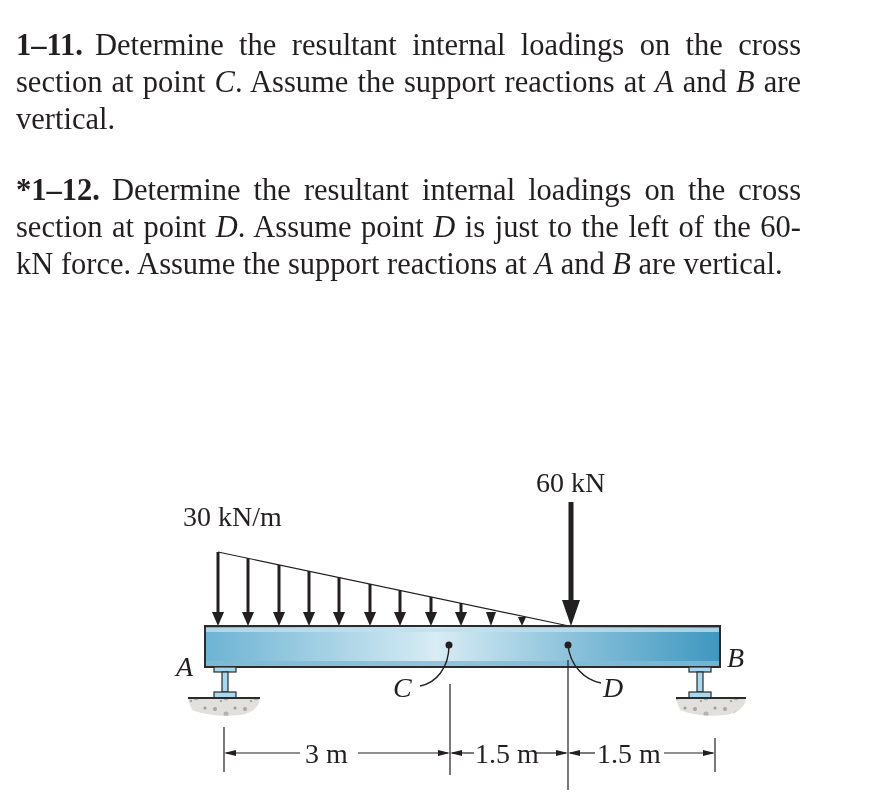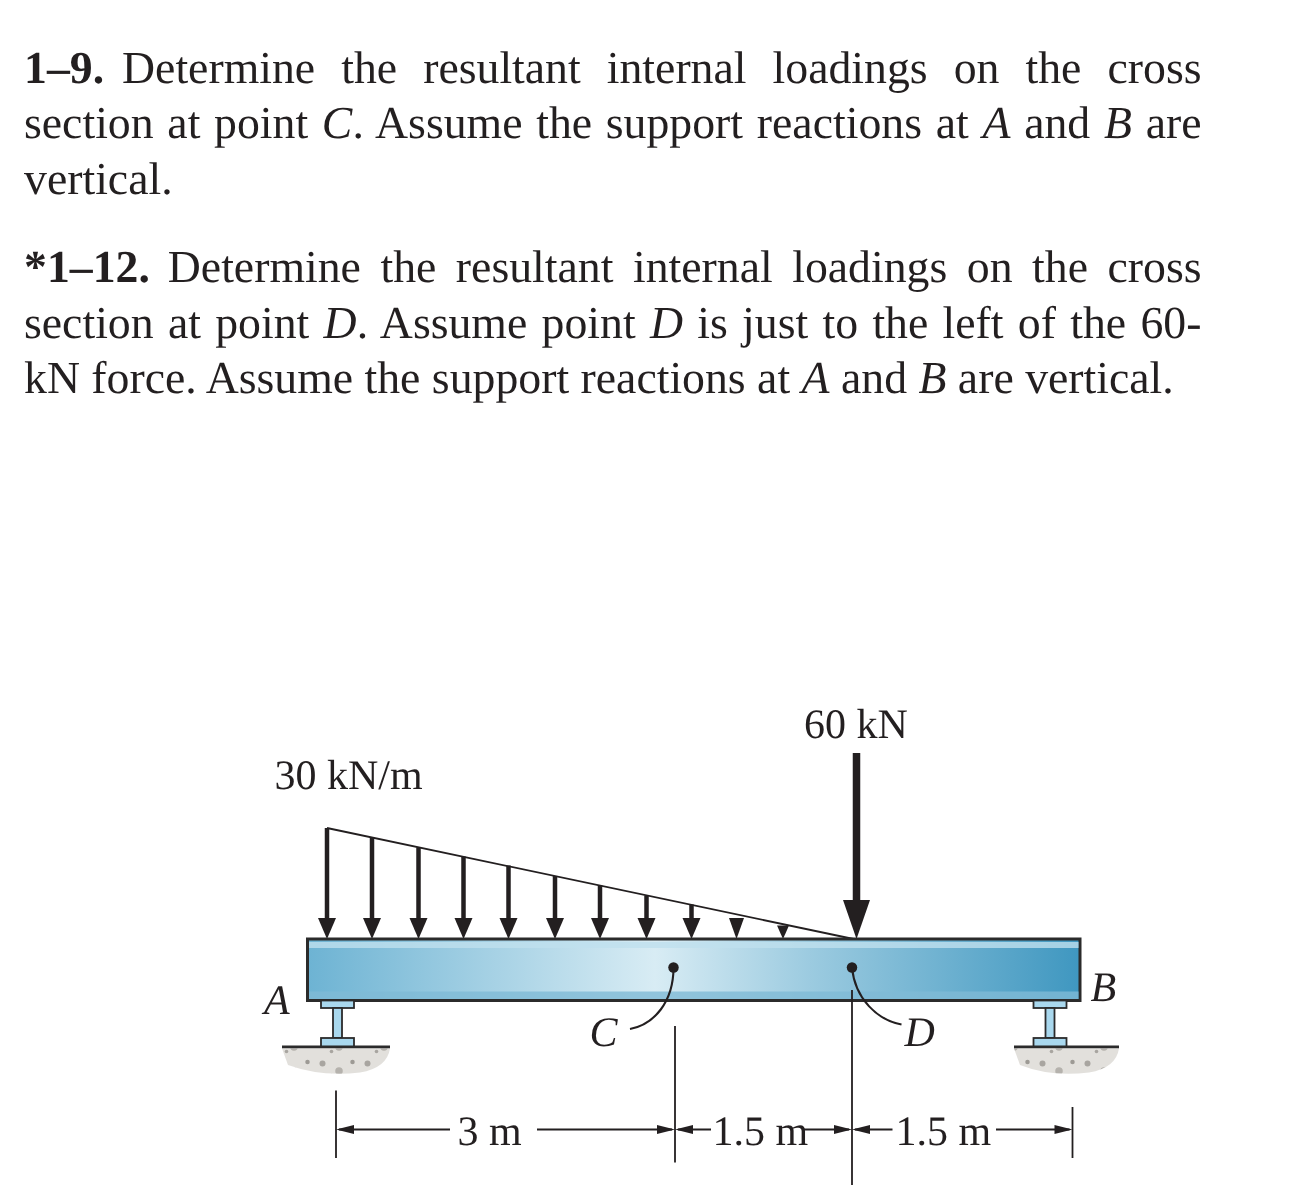"1–9." span.num { text: 9 -> 11 }
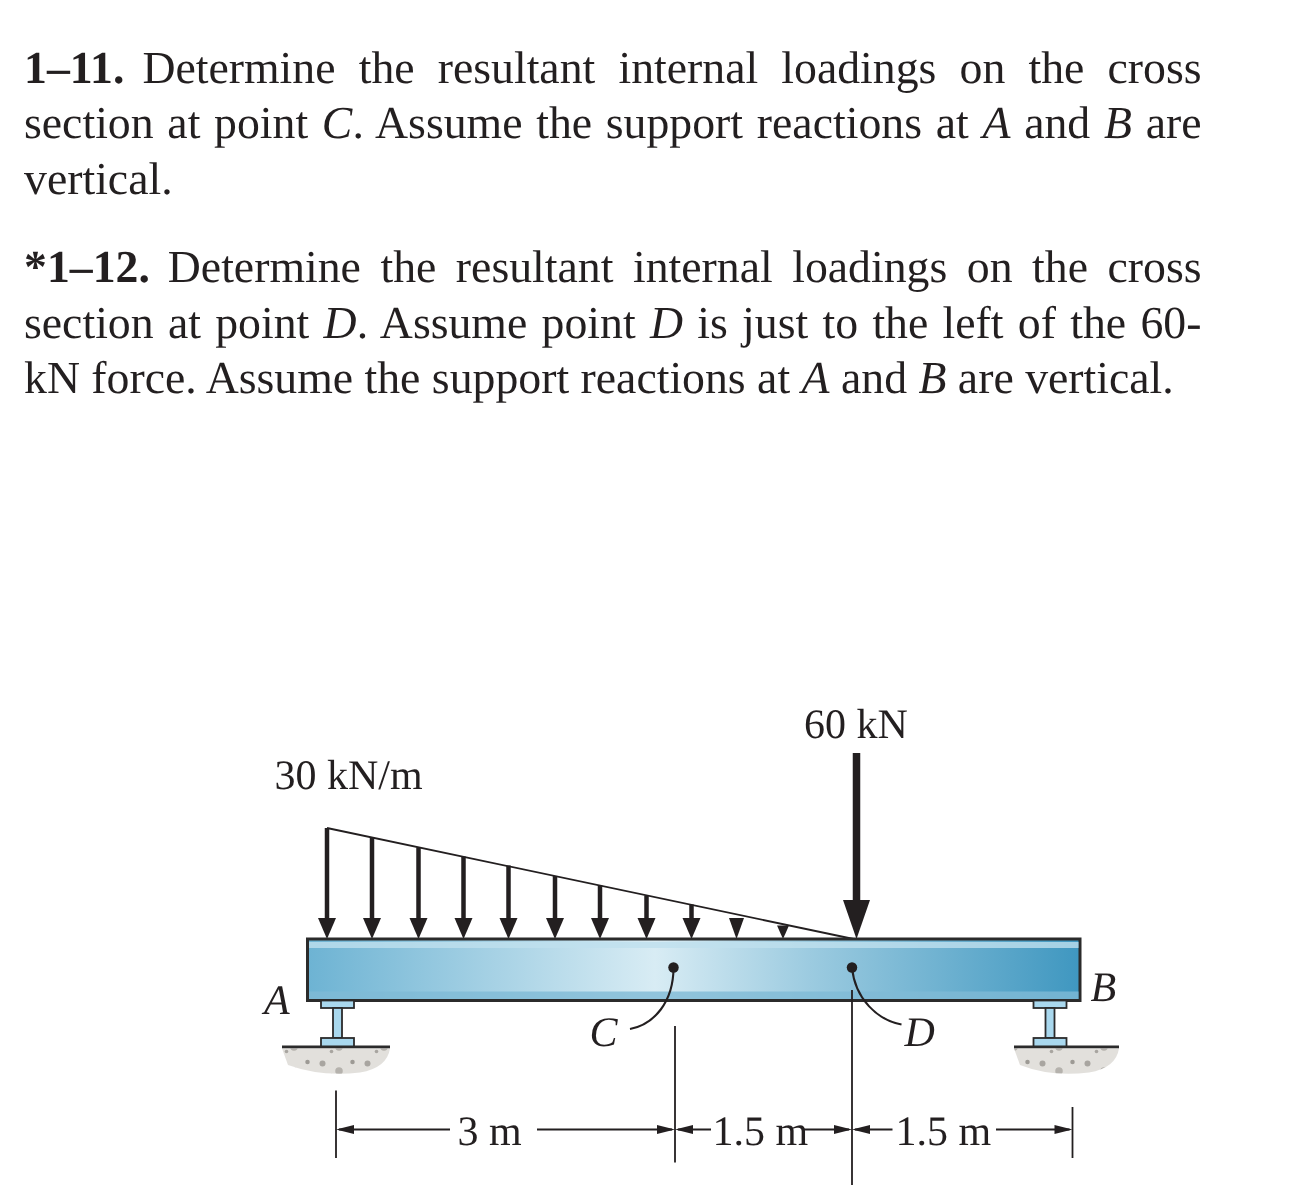"*1–12. Determine the resultant internal" #p2 { top: 160px -> 172px }
